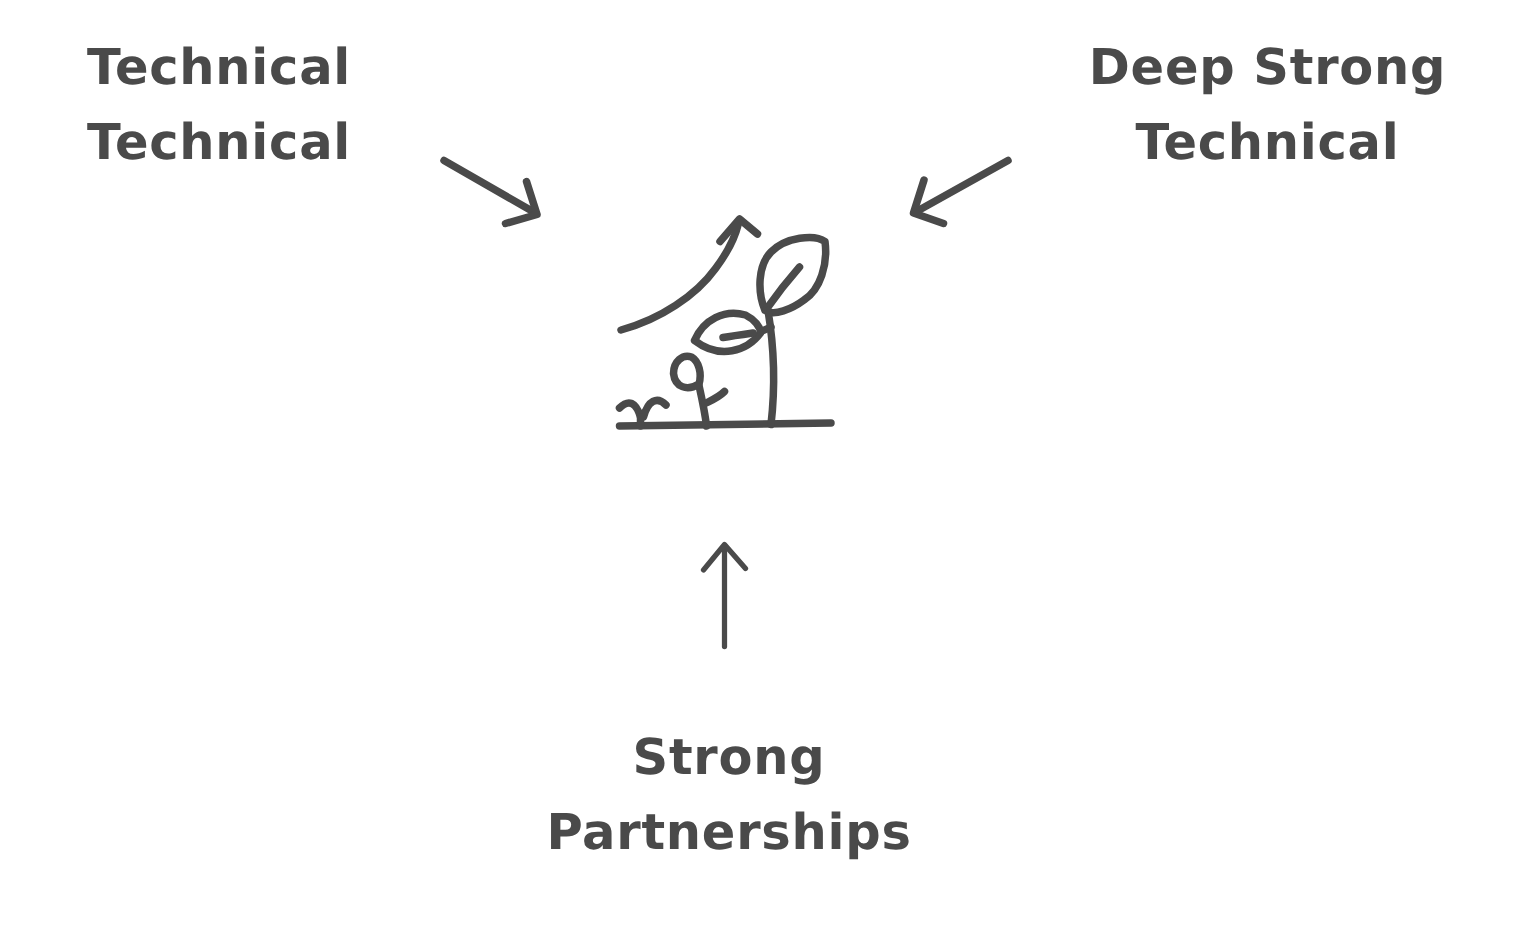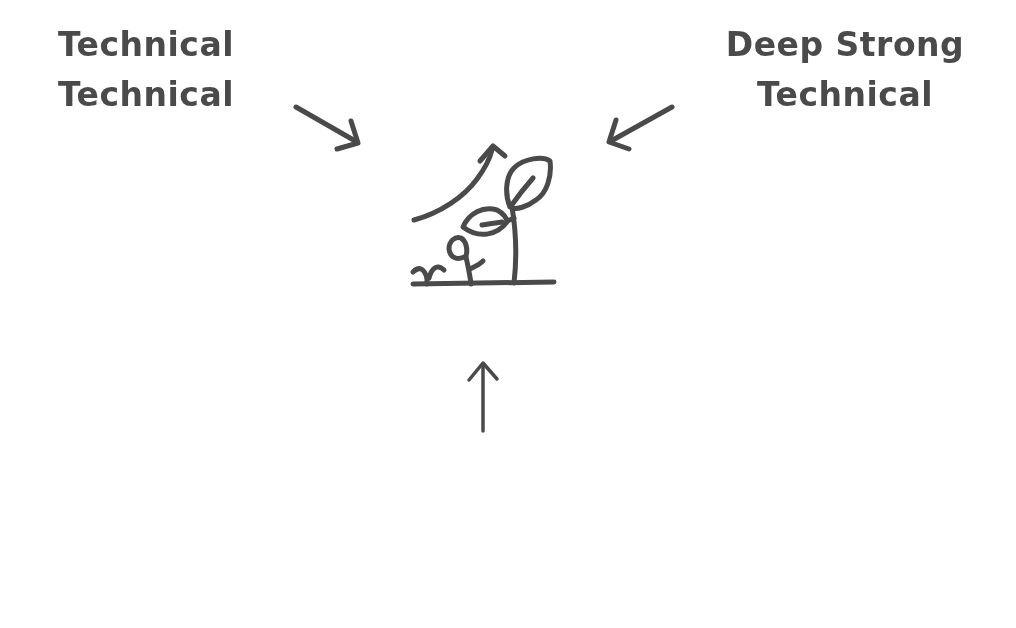"Strong" div { html: none -> <div>Strong</div> }
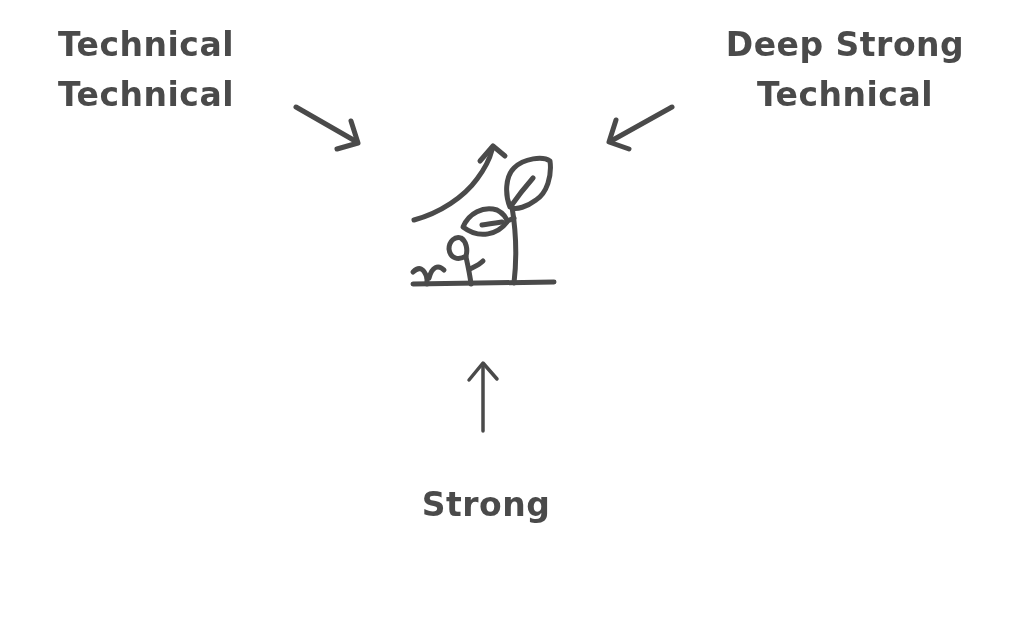"Partnerships" div { html: none -> <div>Partnerships</div> }
